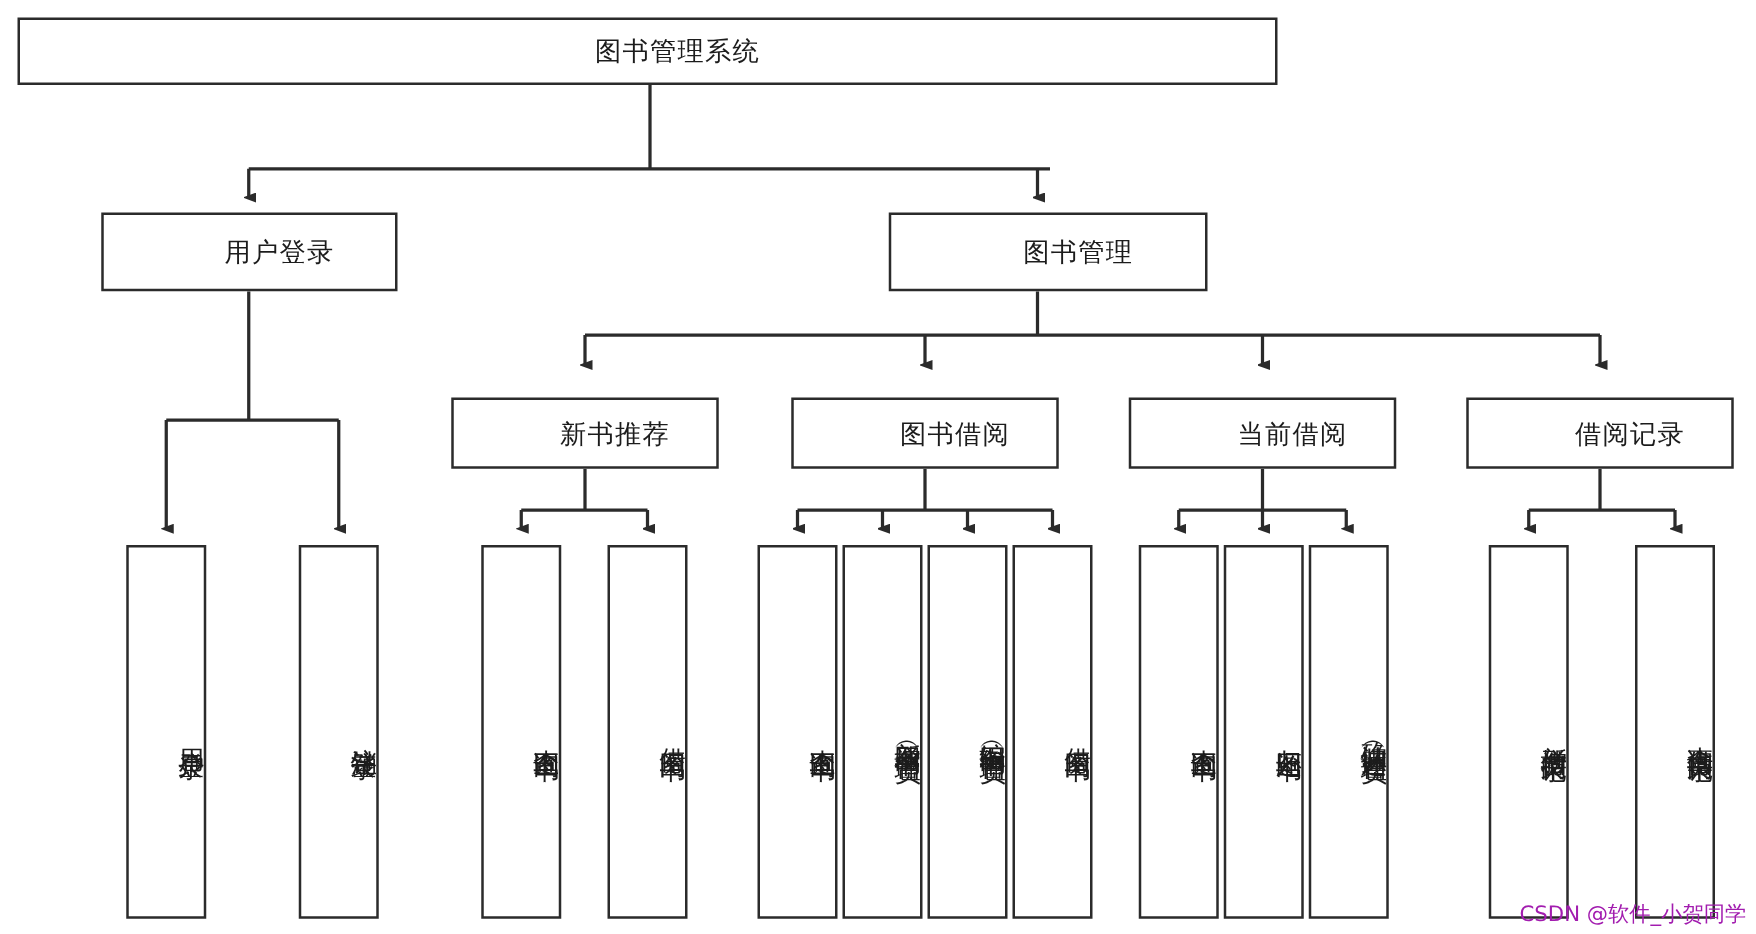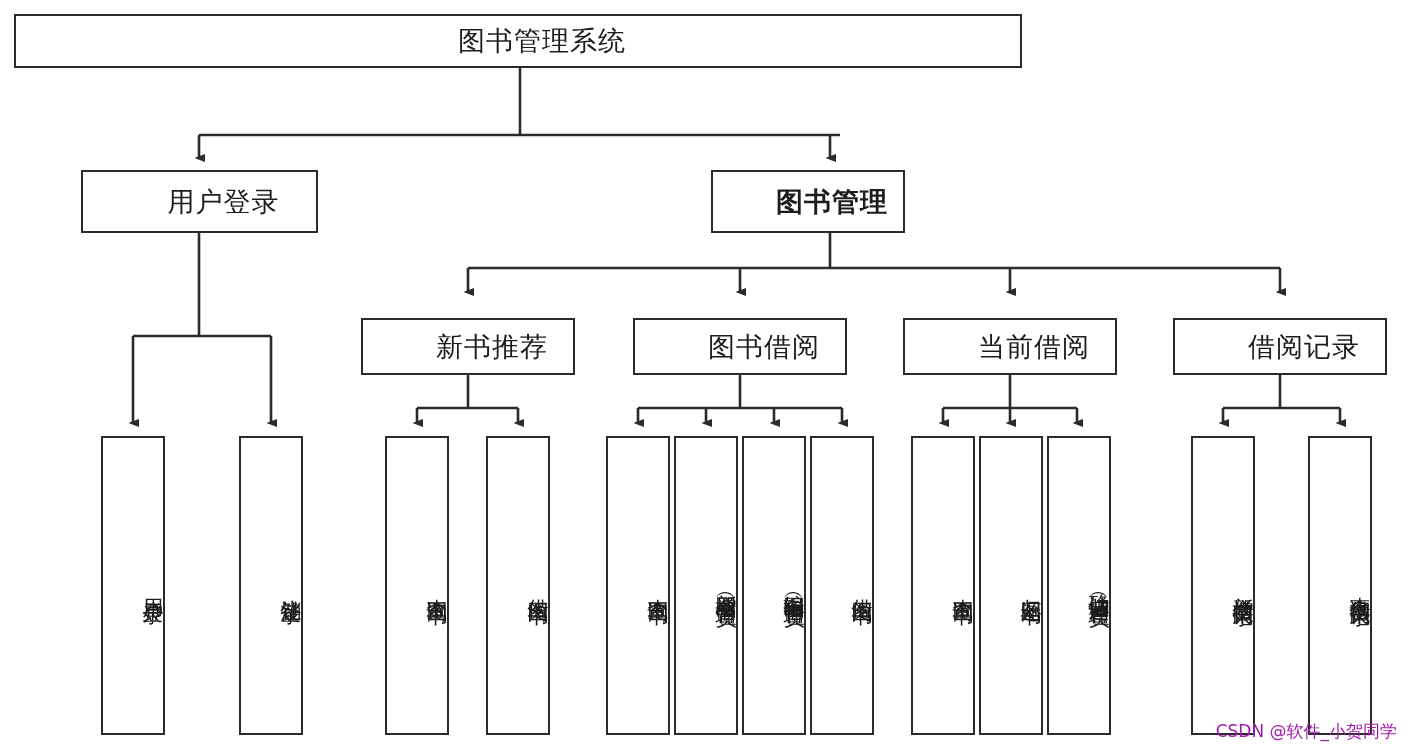"图书管理系统" .node.h { font-size: 27px -> 21px }
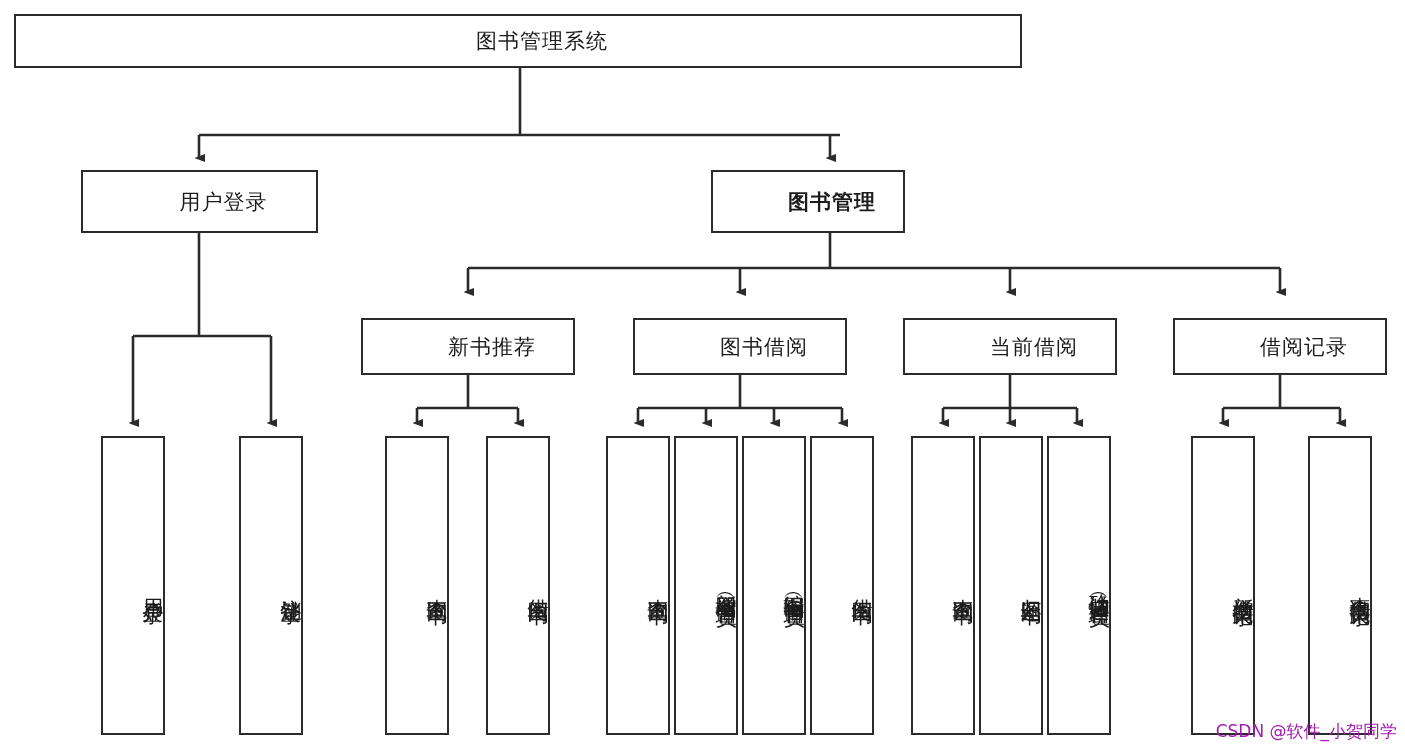"图书管理" div.node { font-weight: bold -> none; width: 194px -> 255px }
